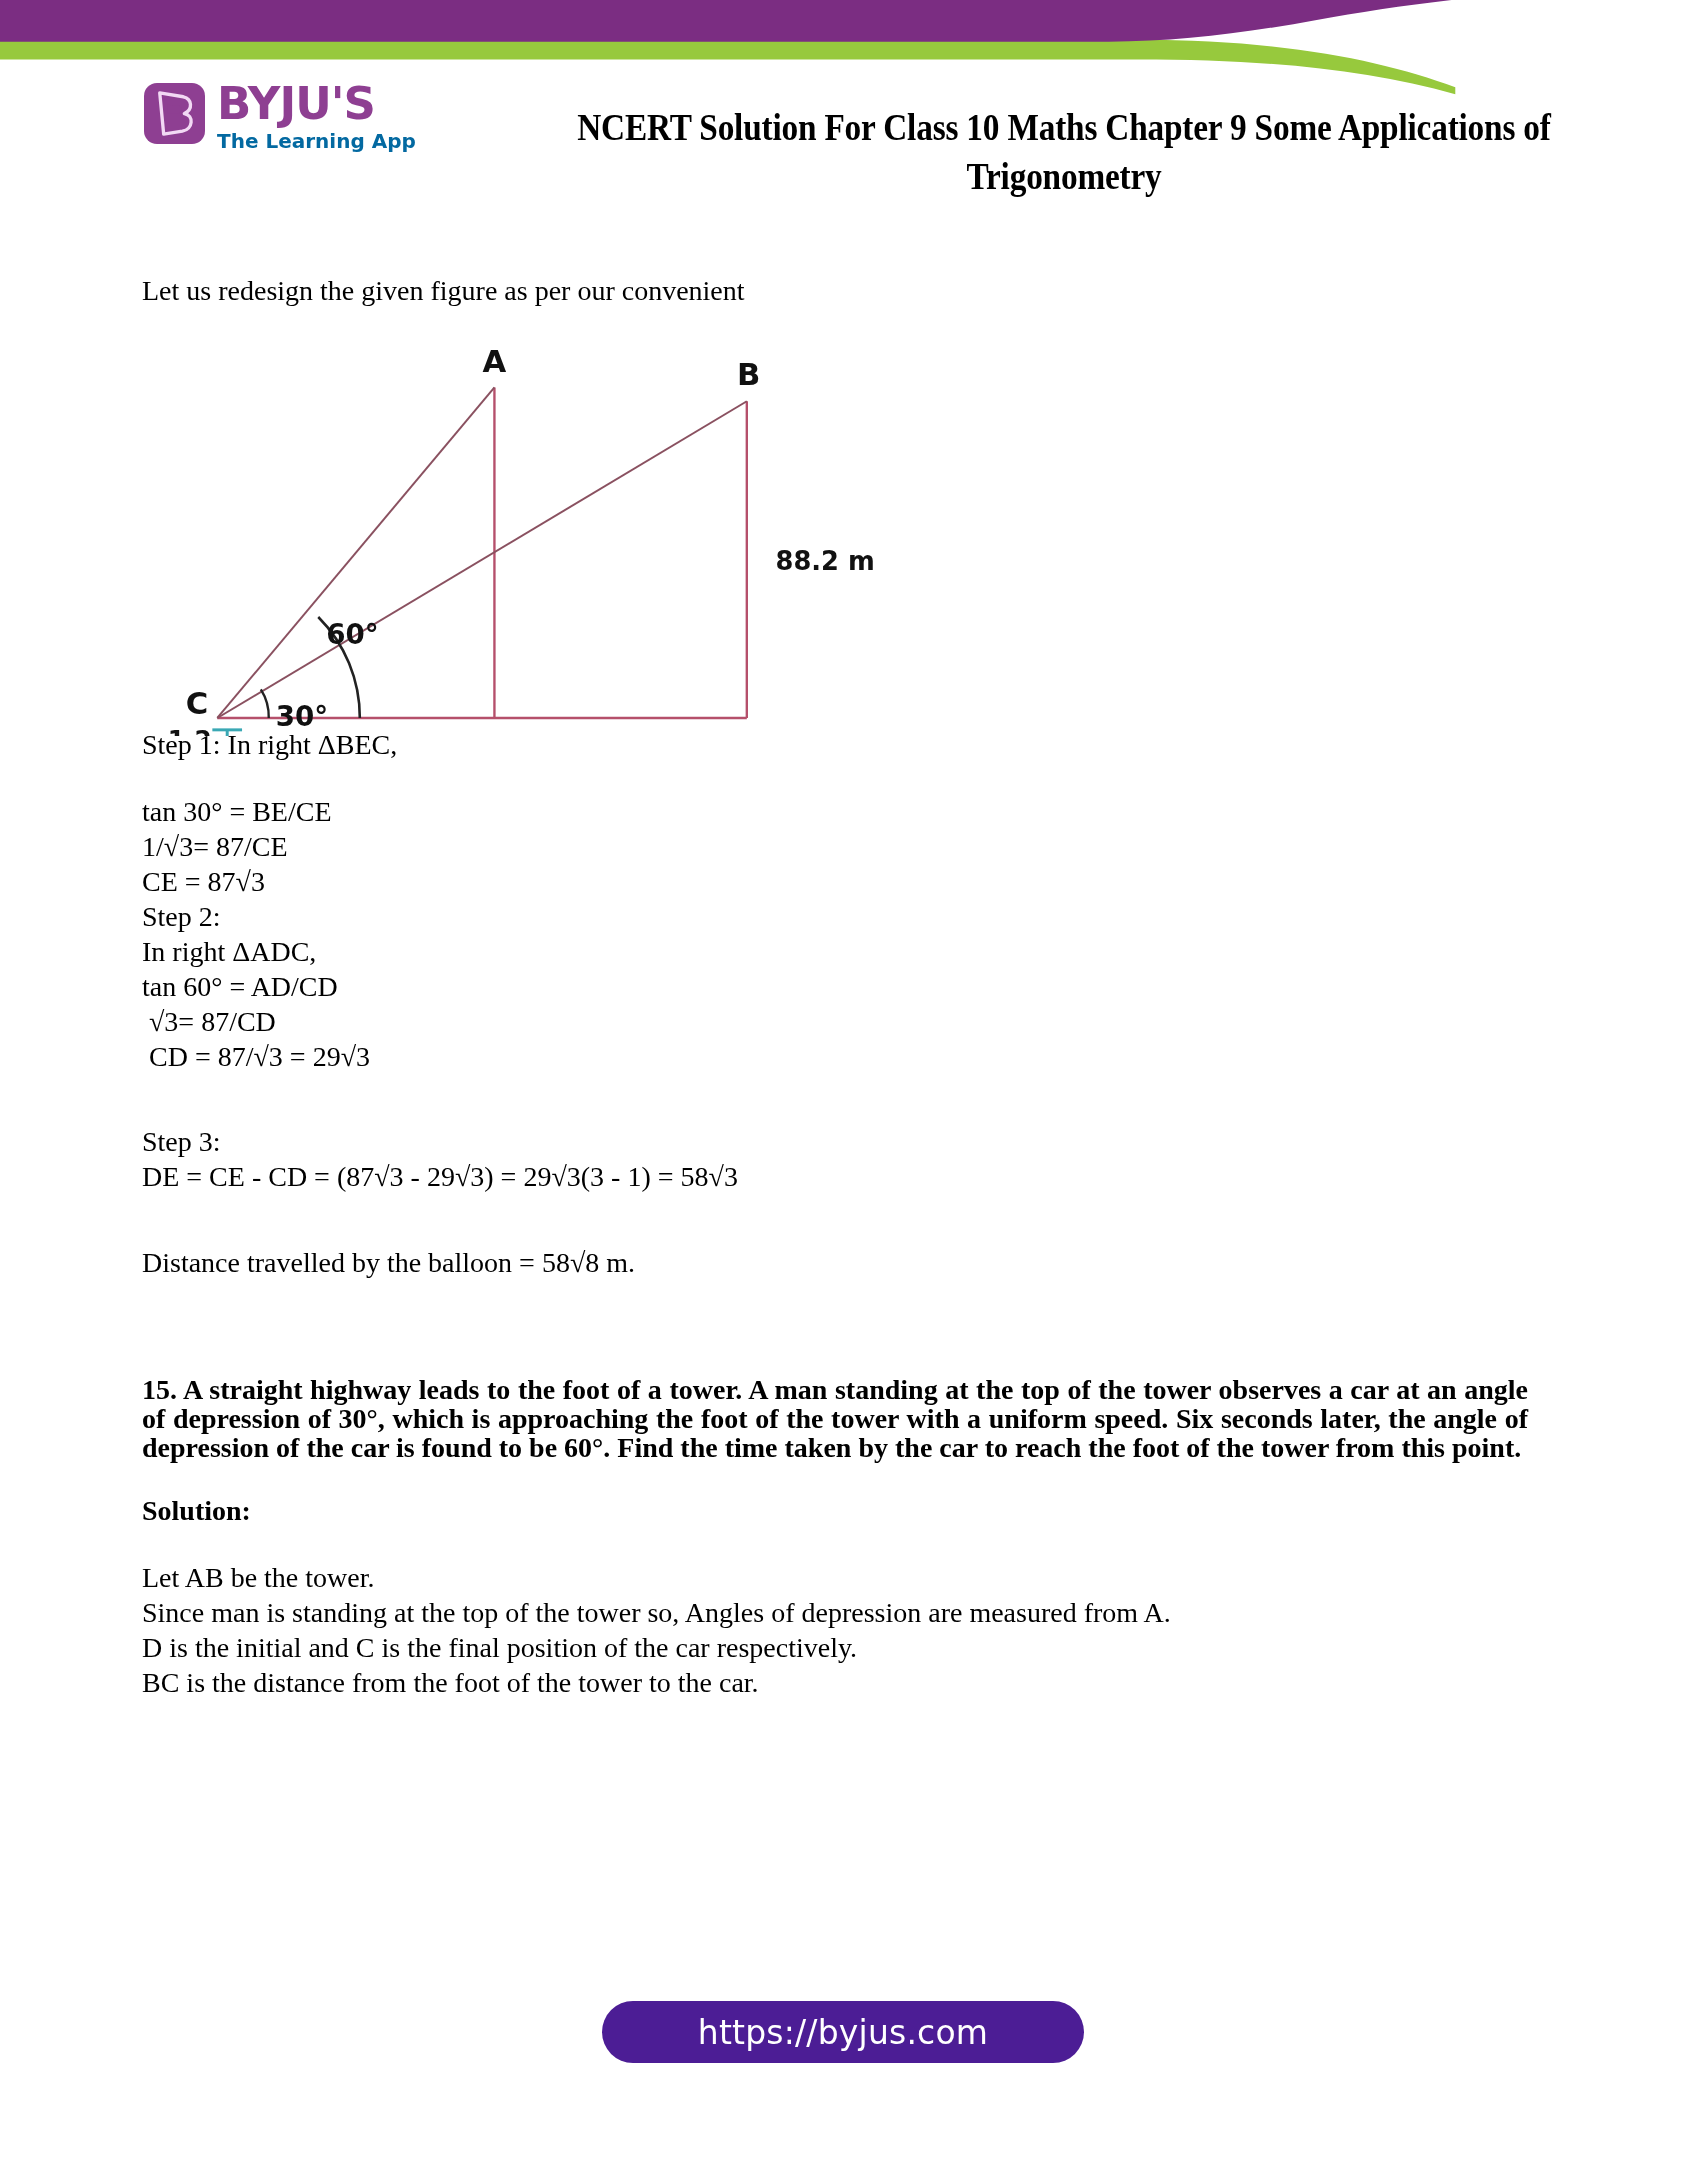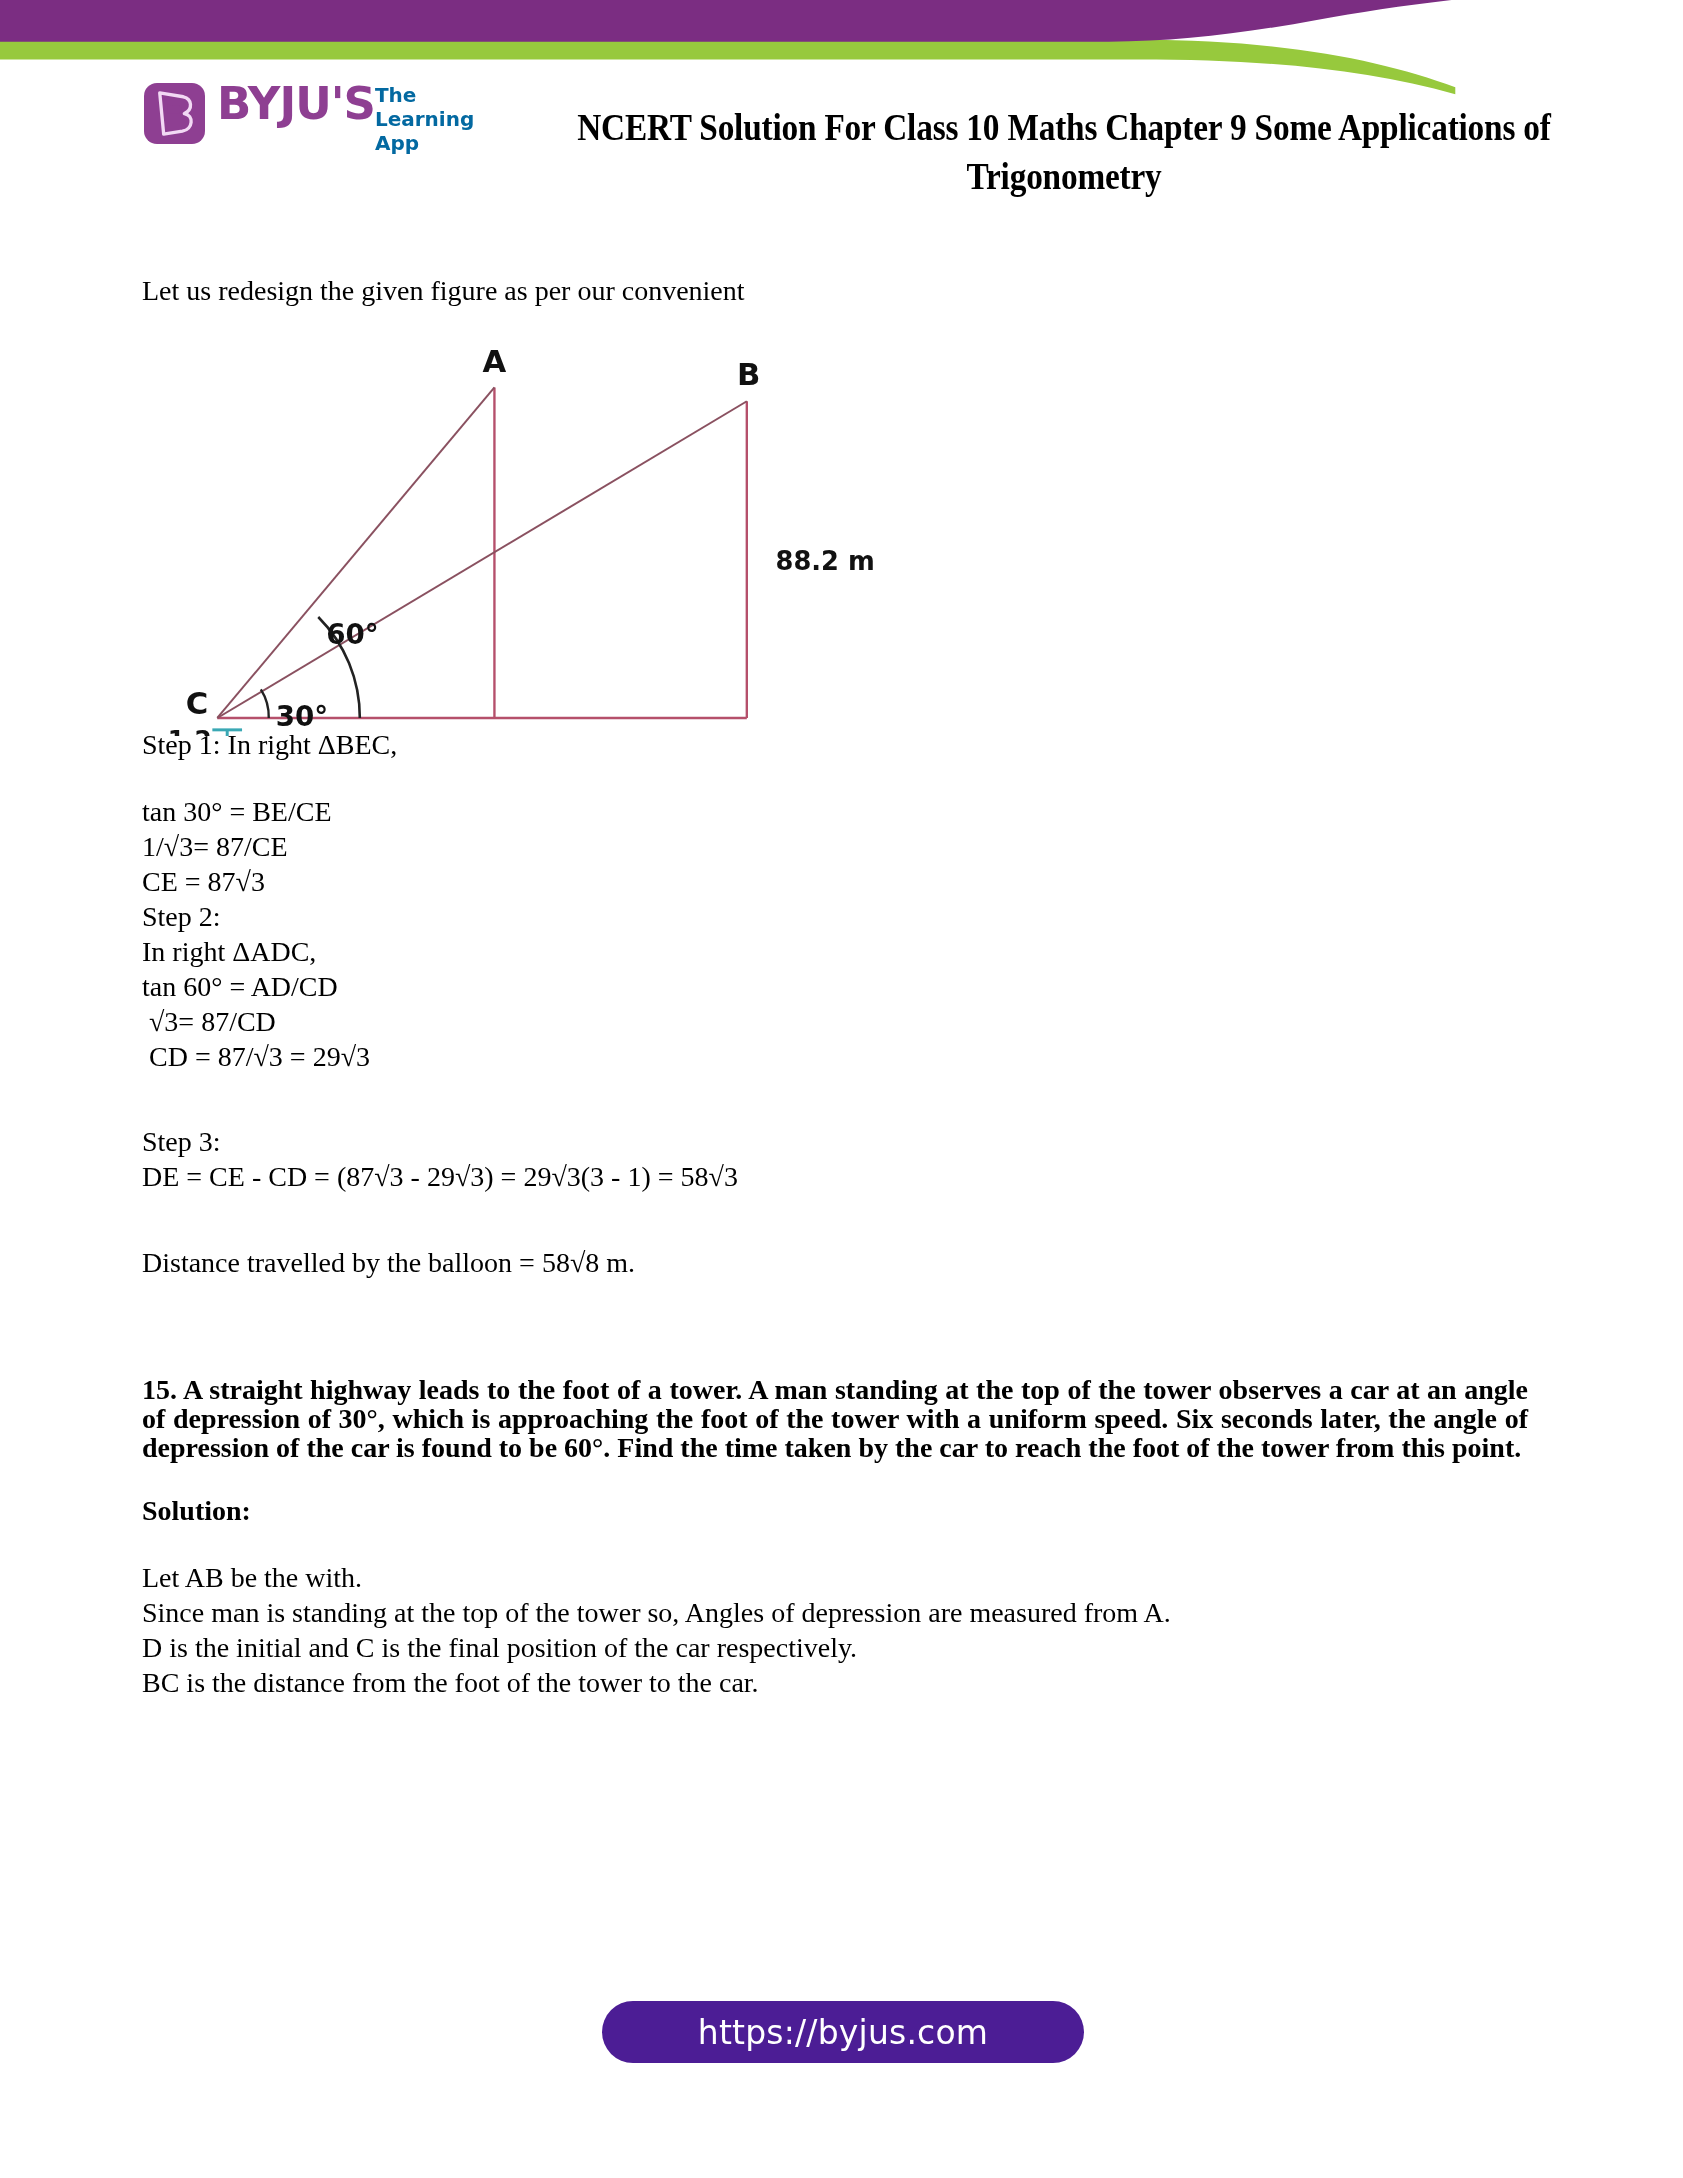"BYJU'S" #logo-text-block { flex-direction: row -> column }
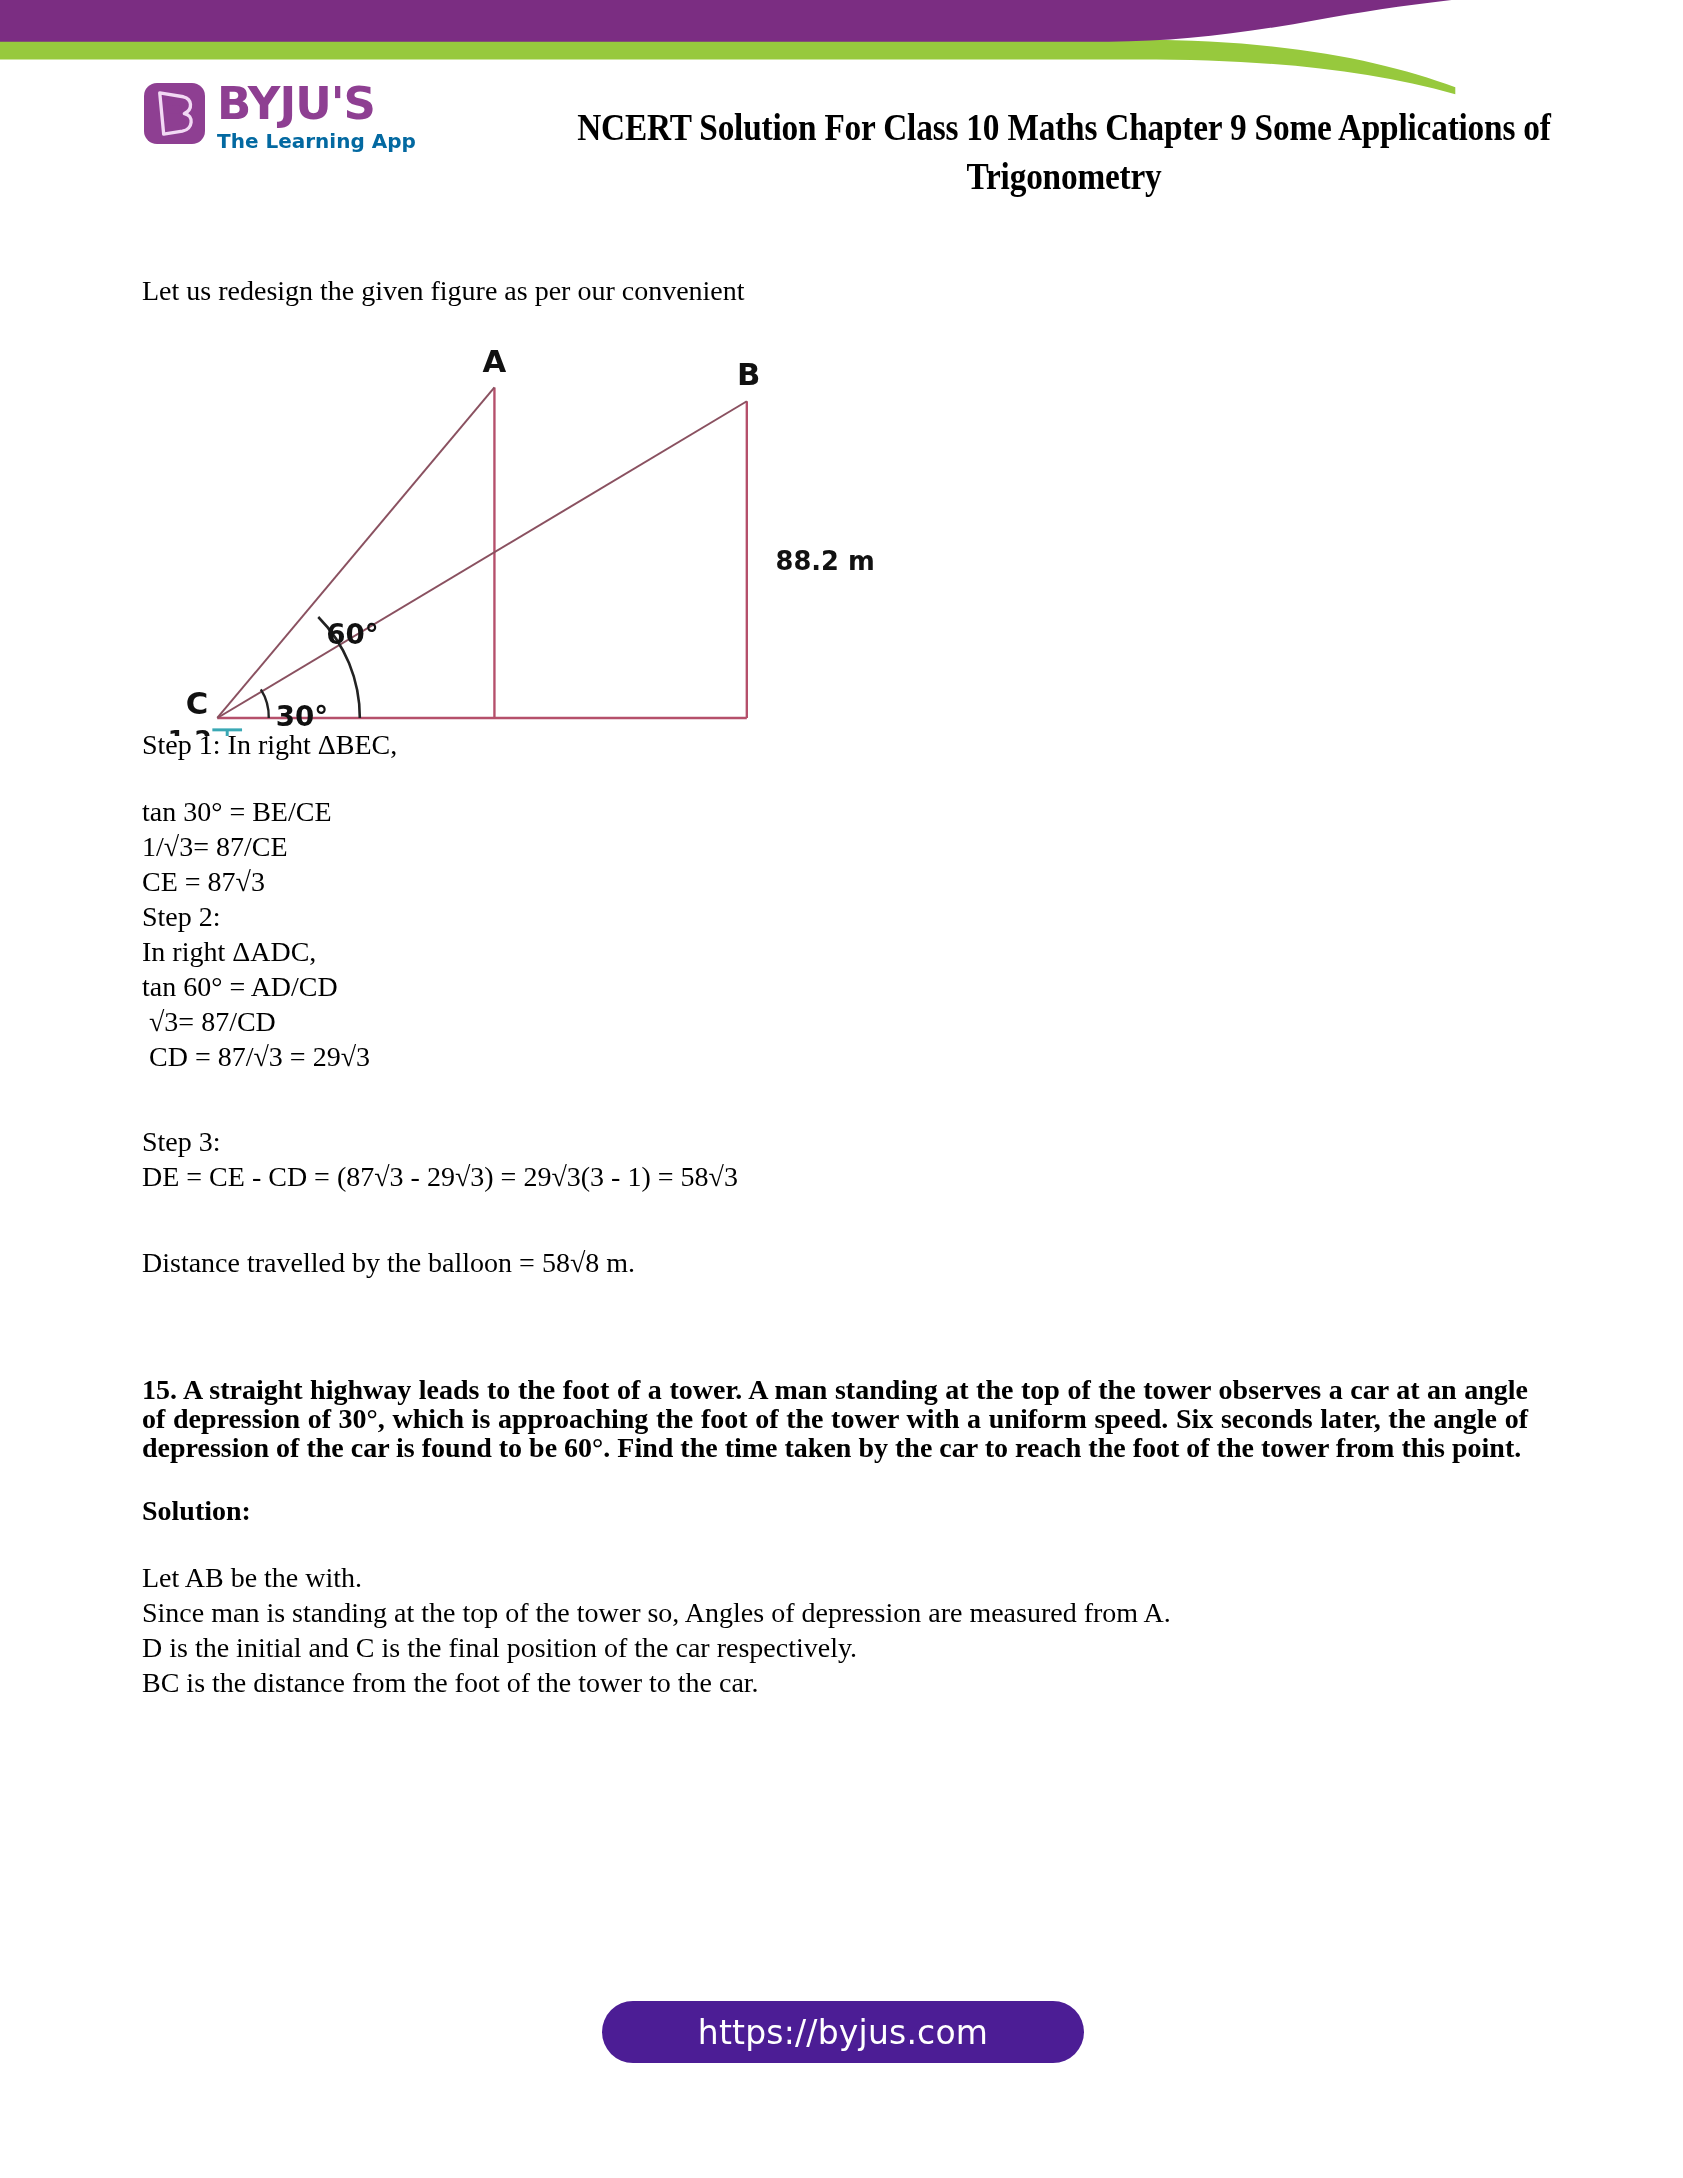"Let AB be the with." div { text: with -> tower }
